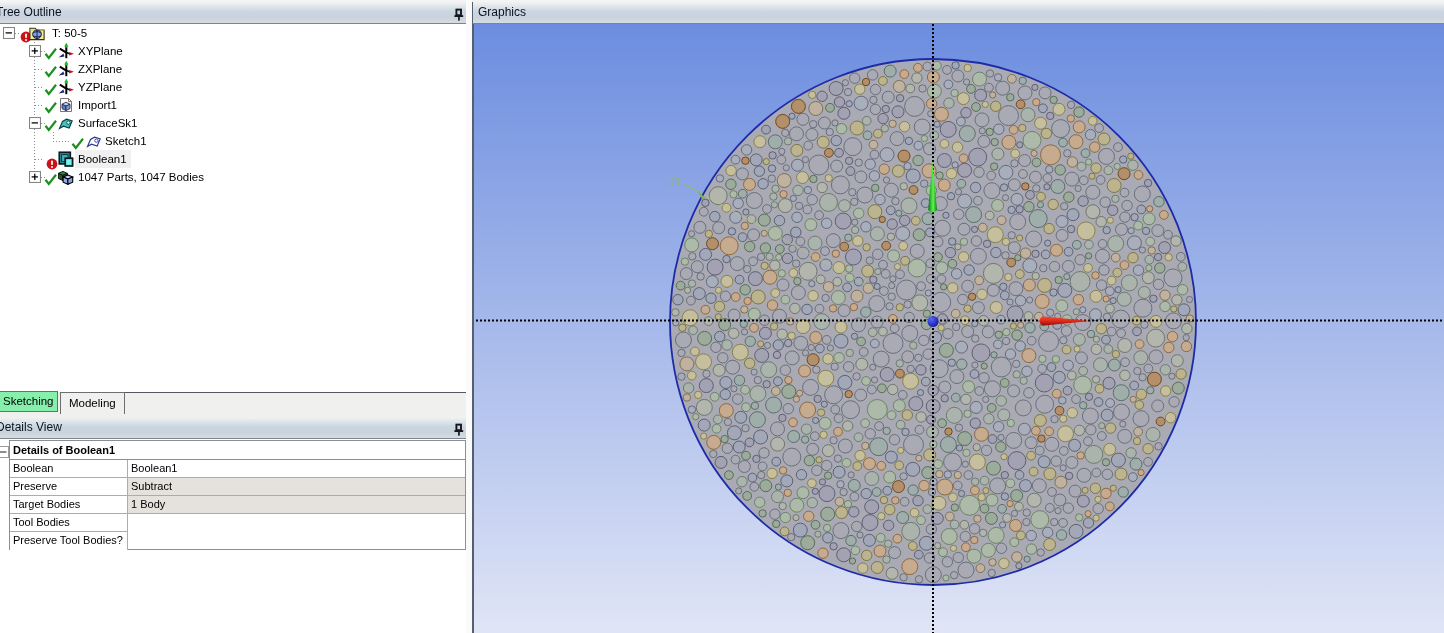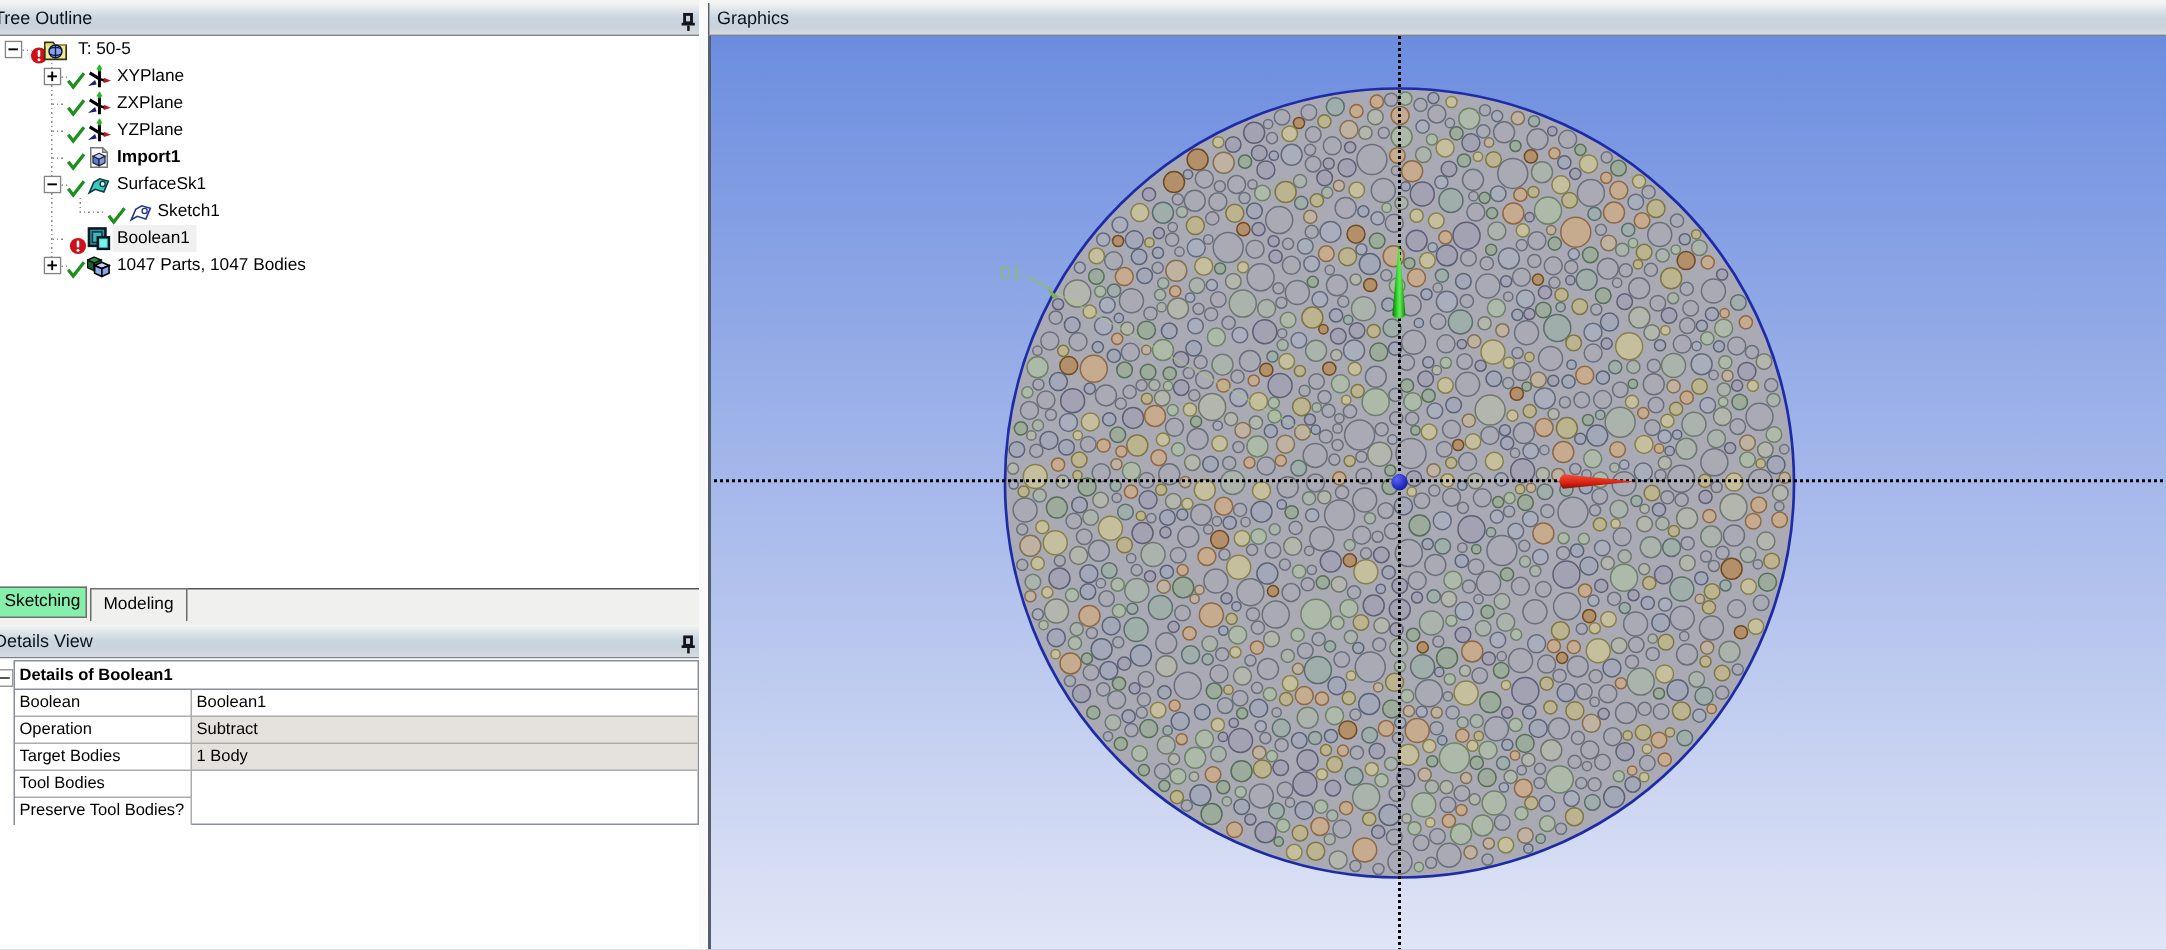"Import1" div { font-weight: bold -> normal }
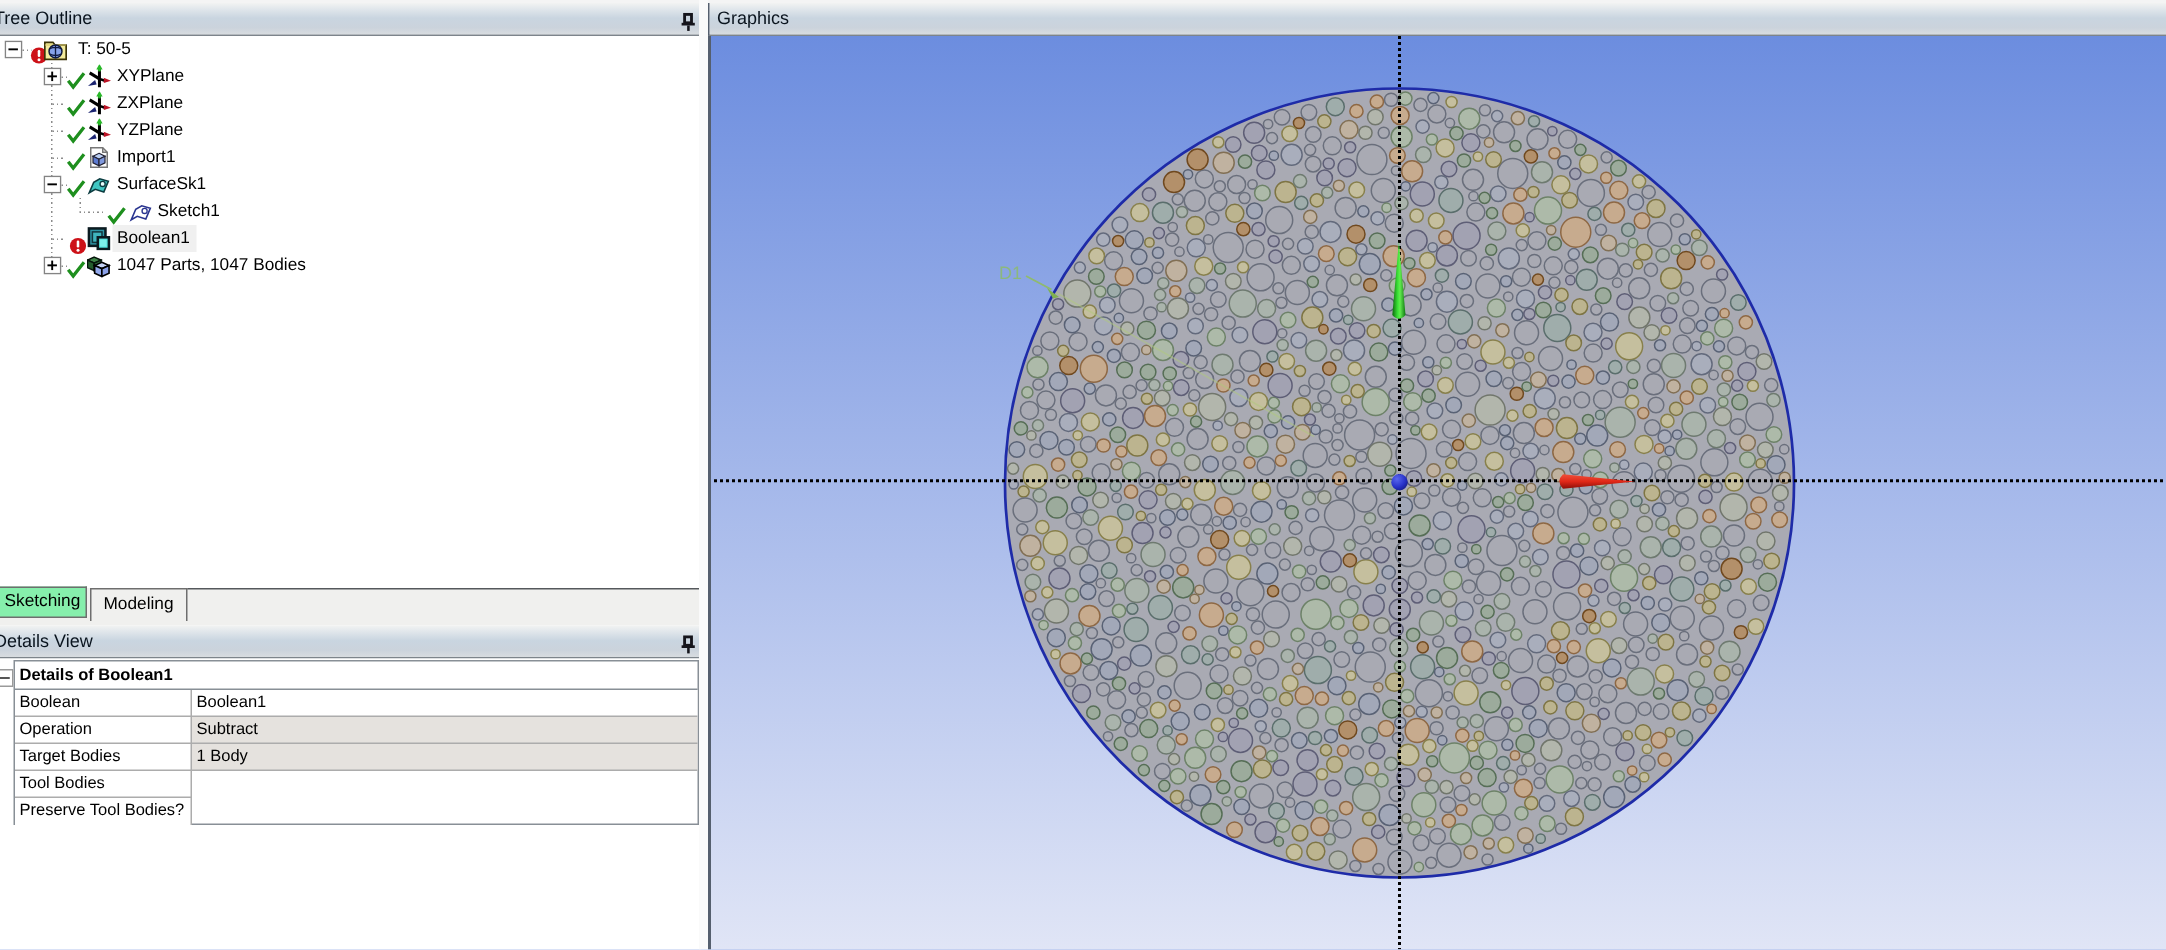"Operation" div { text: Operation -> Preserve }
